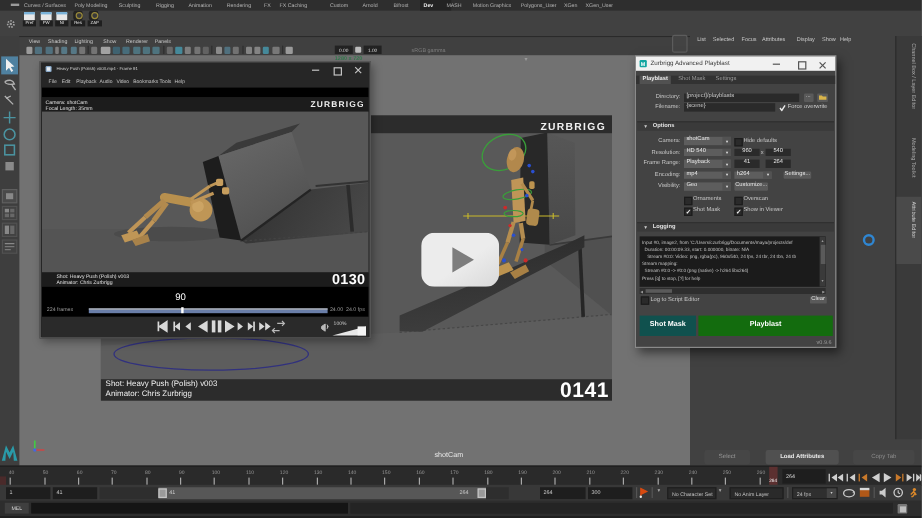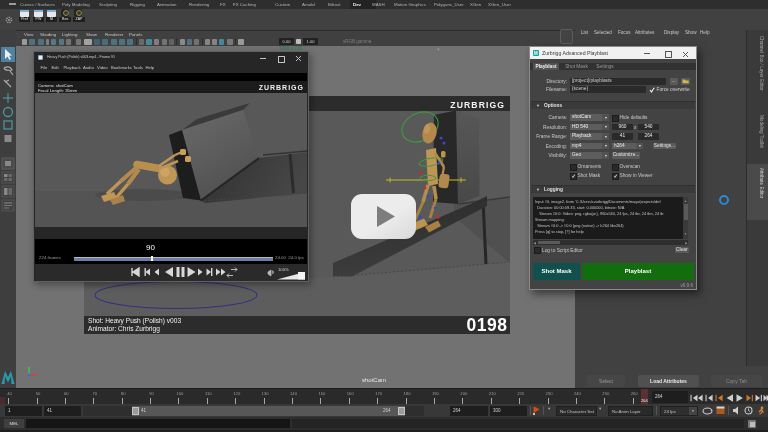"0130" div.abs { html: none -> <div> <div>Shot: Heavy Push (Polish) v003</div> <div>Animator: Chris Zurbrigg</div> <div>0130</div> </div> }
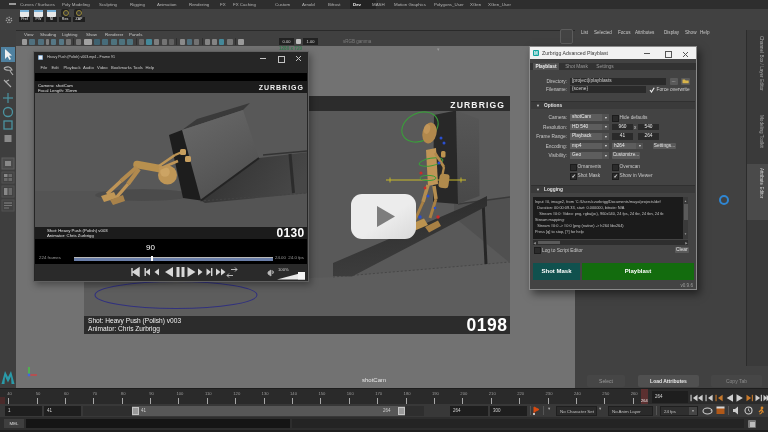"0198" div.txt { text: 0198 -> 0141 }
